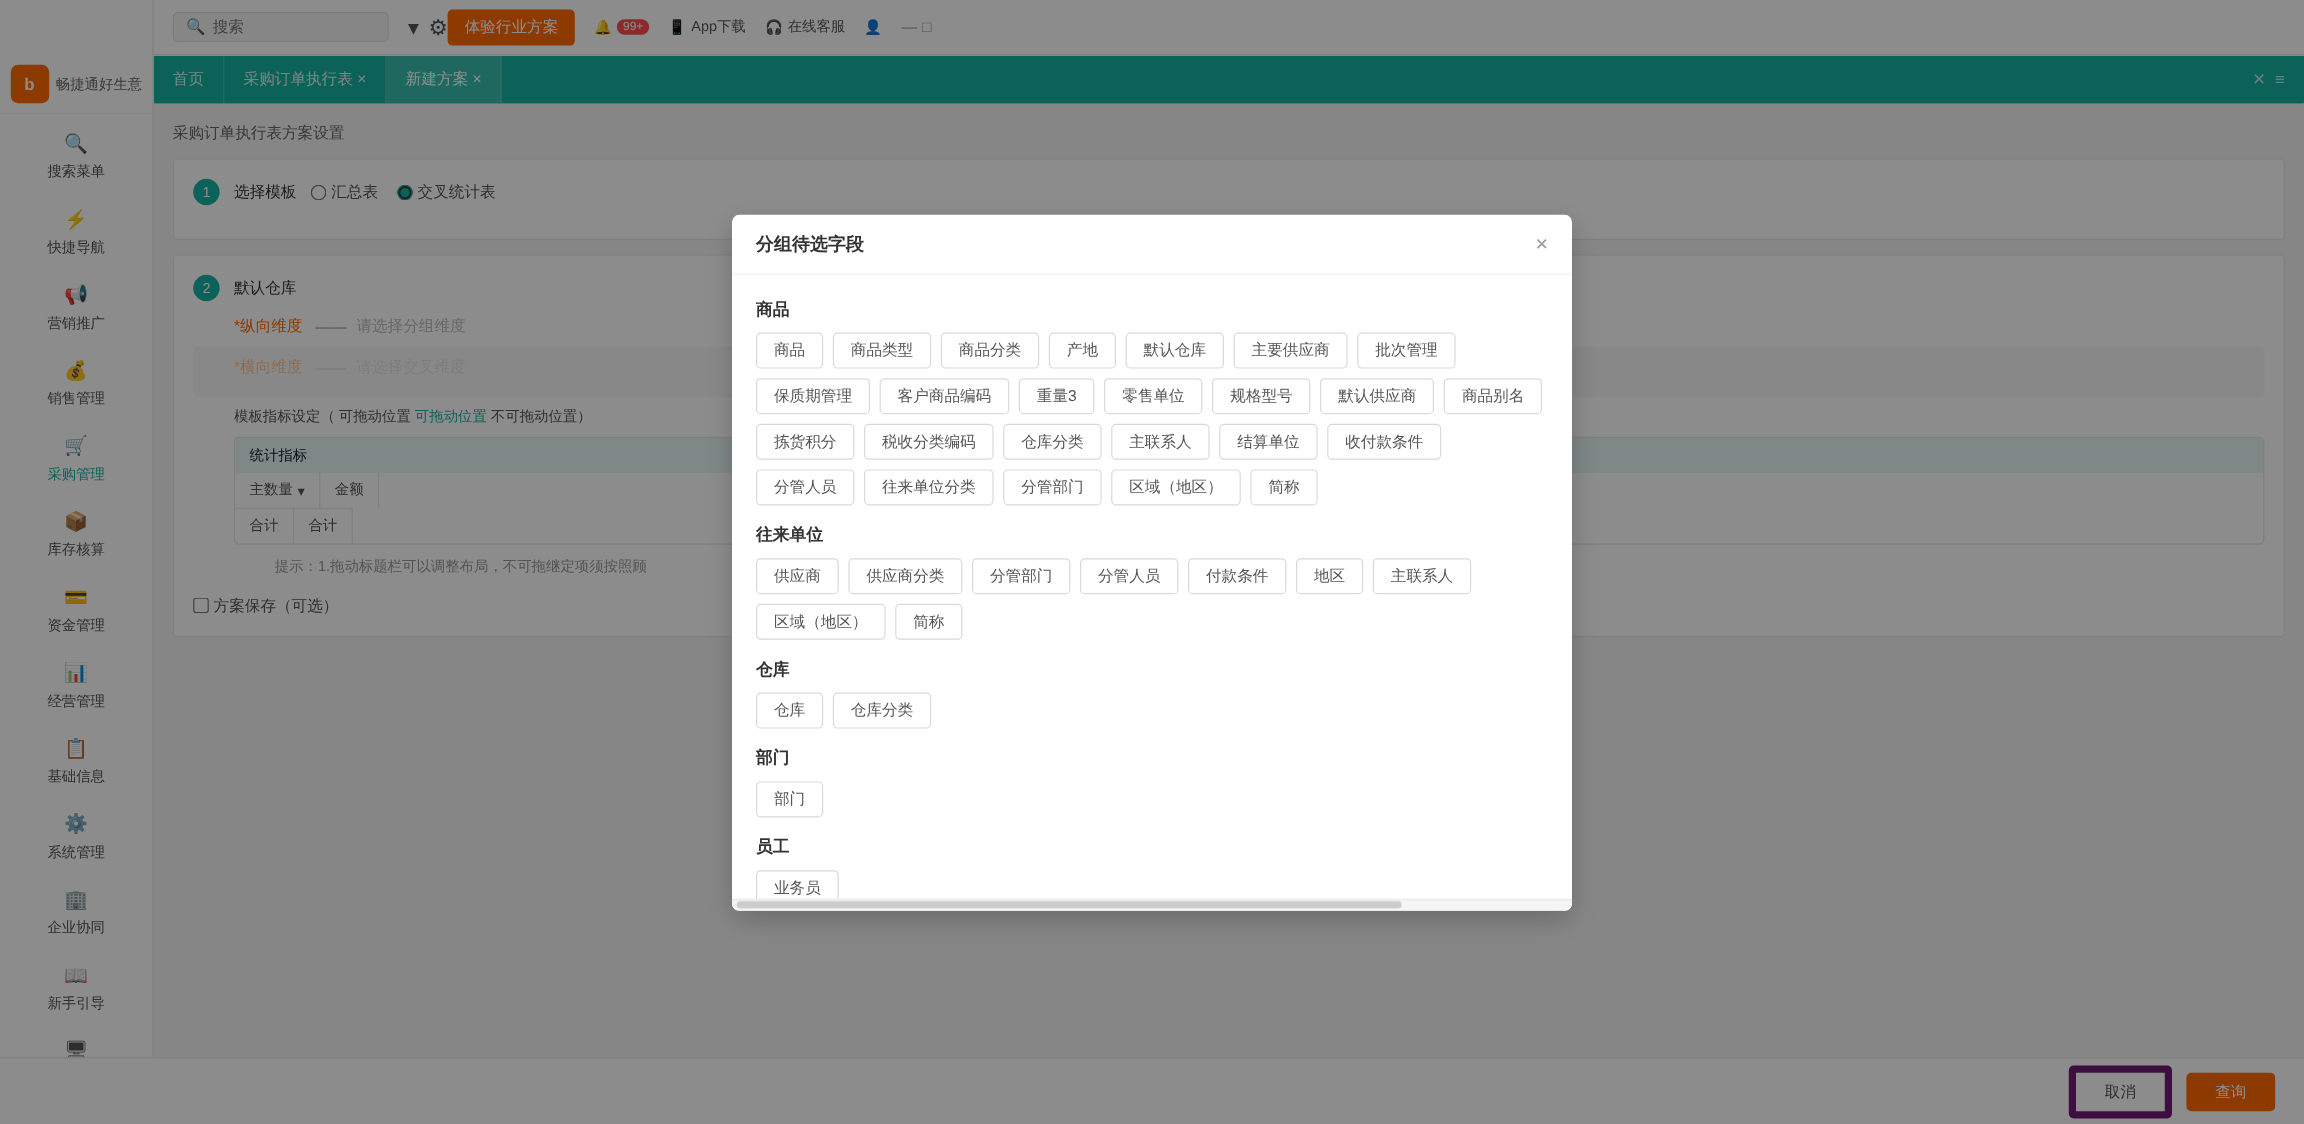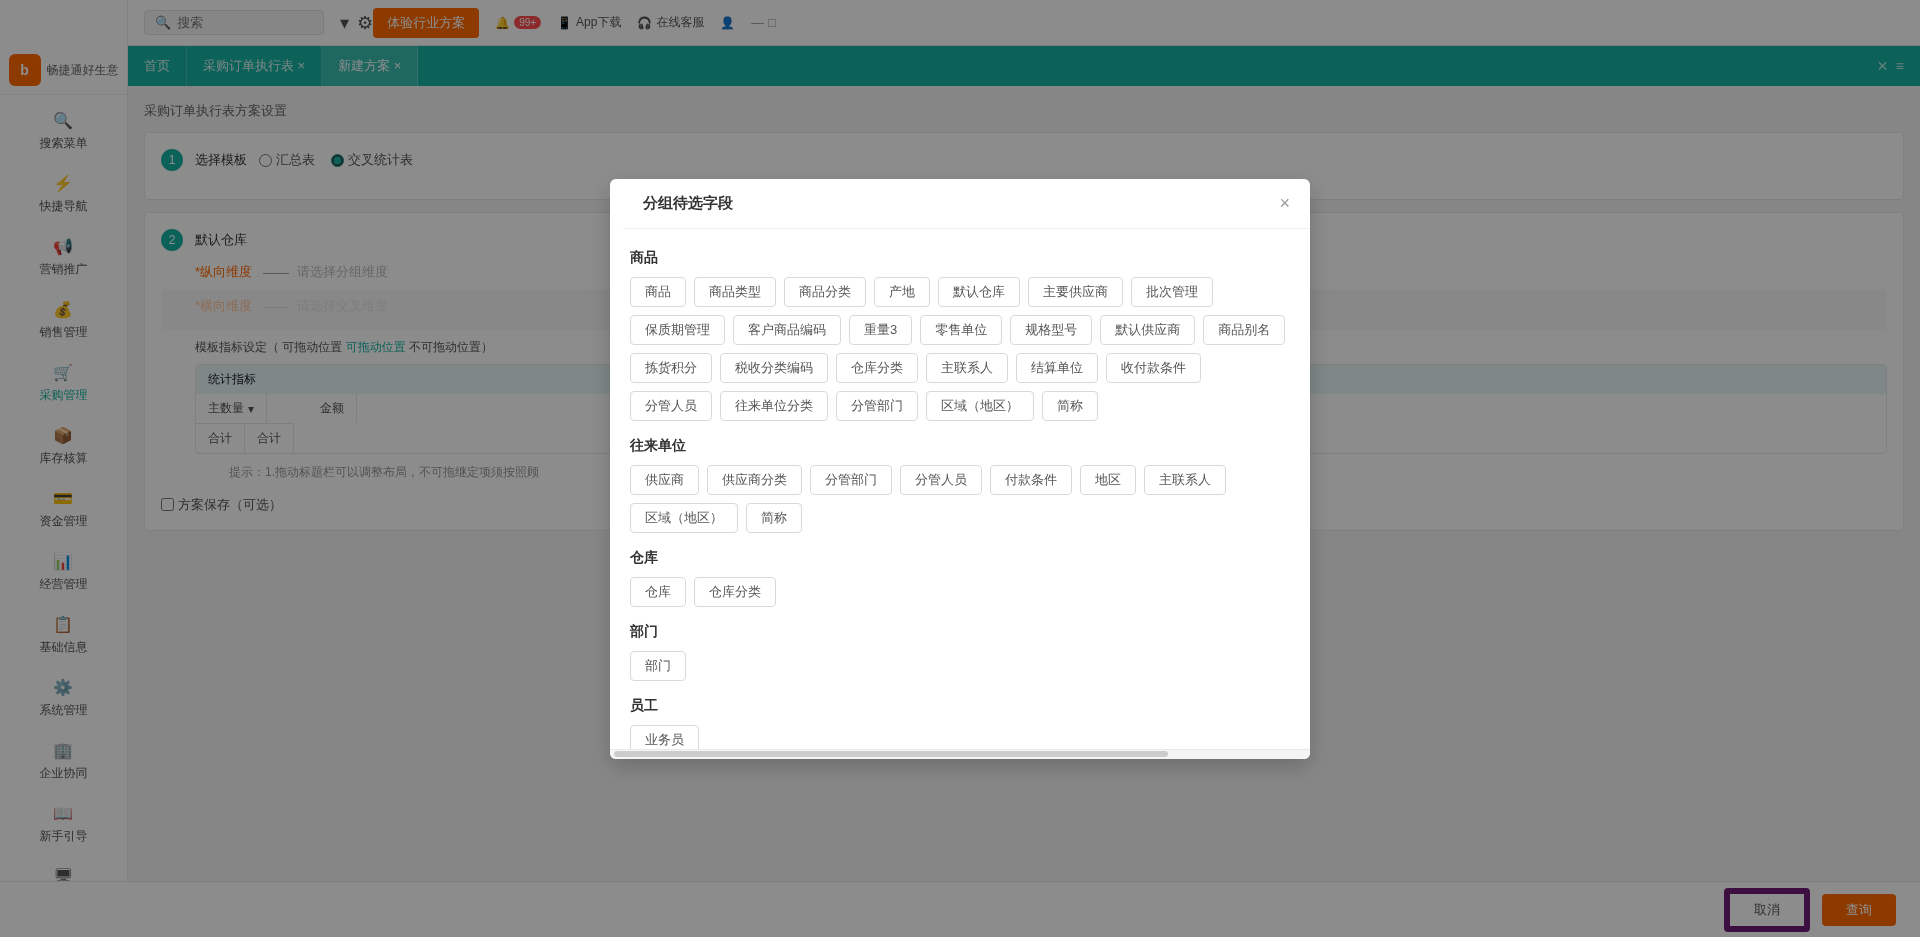"分组待选字段" .modal-header { margin-left: 13px -> none }
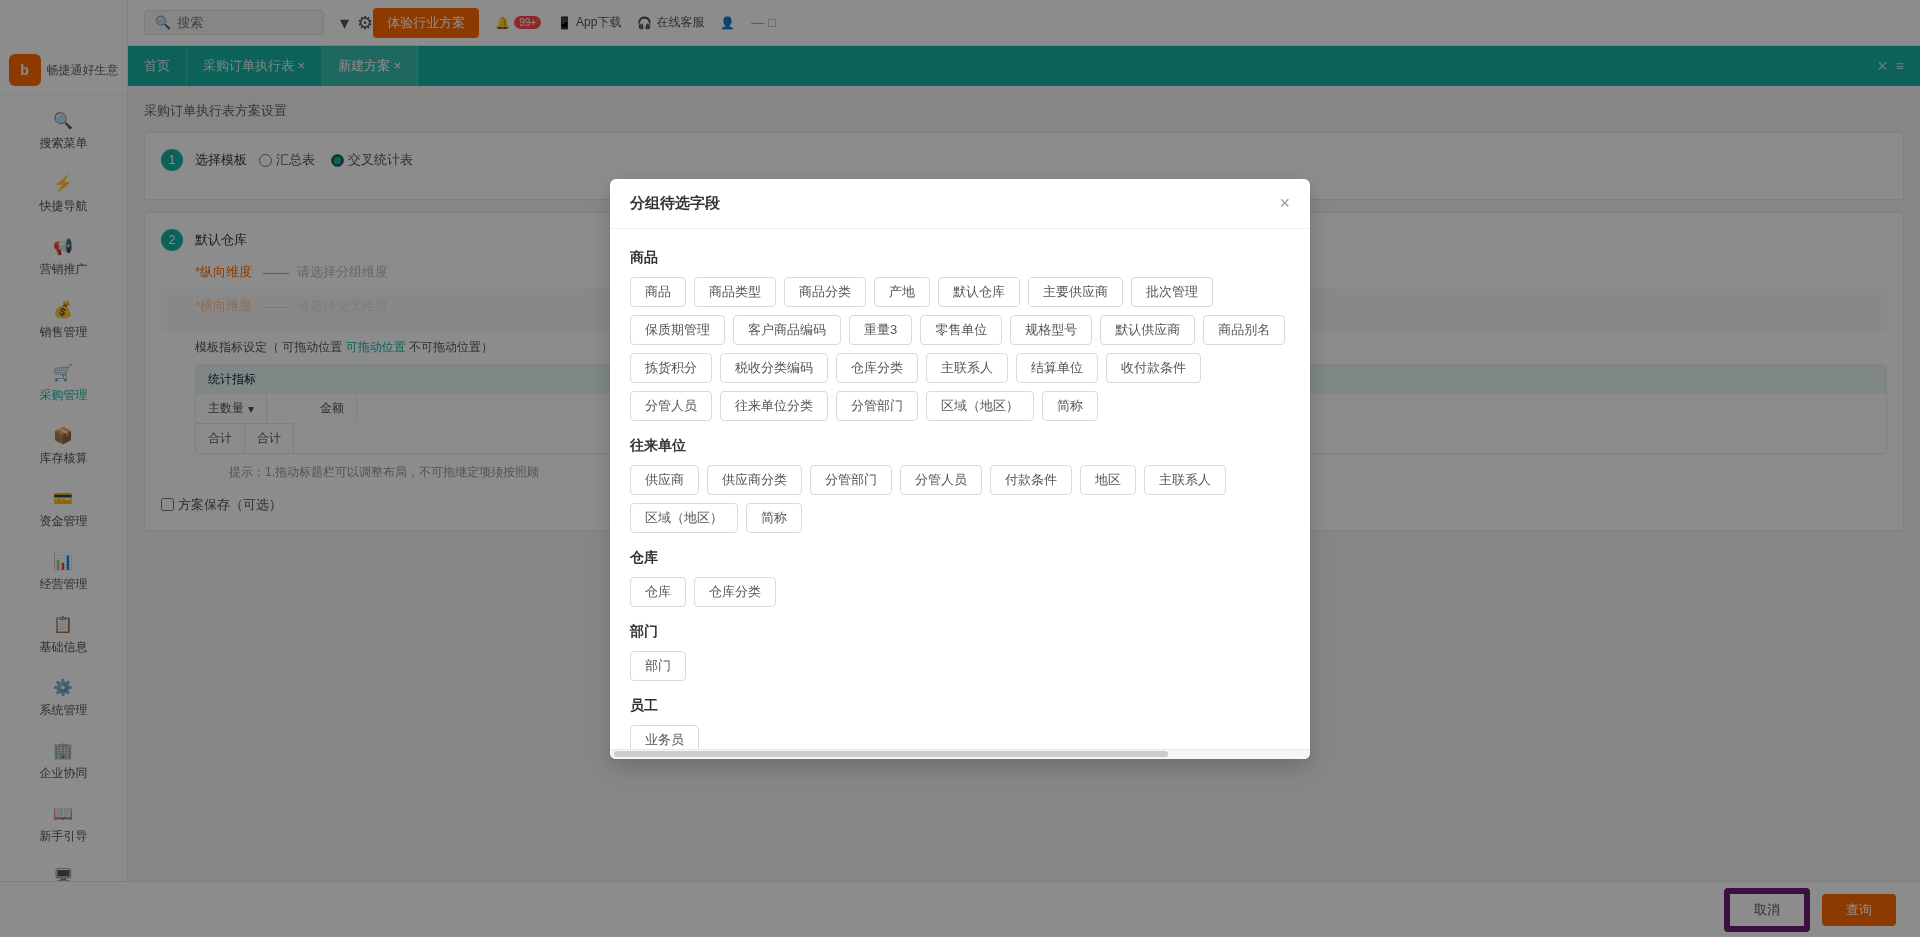"主数量" div { gap: 41px -> none }
